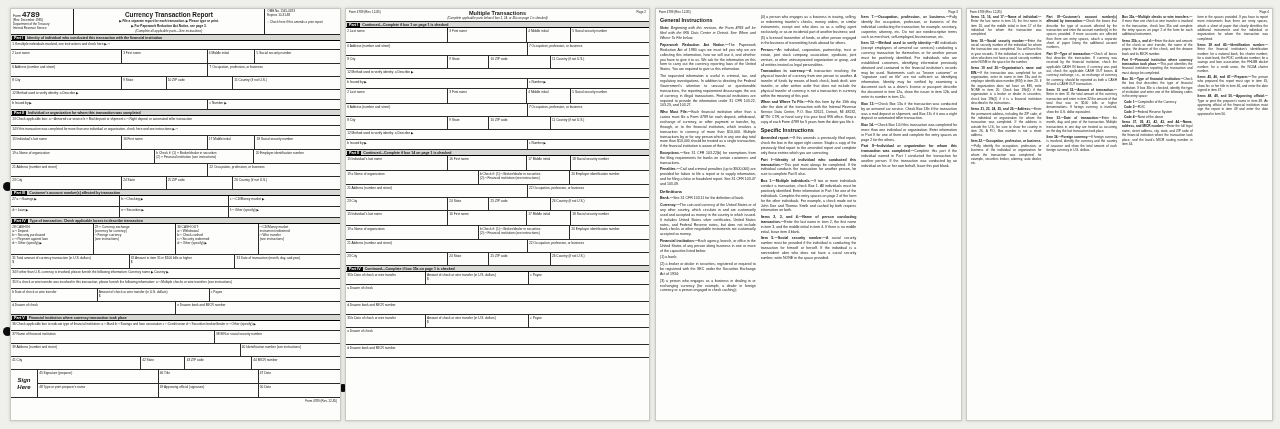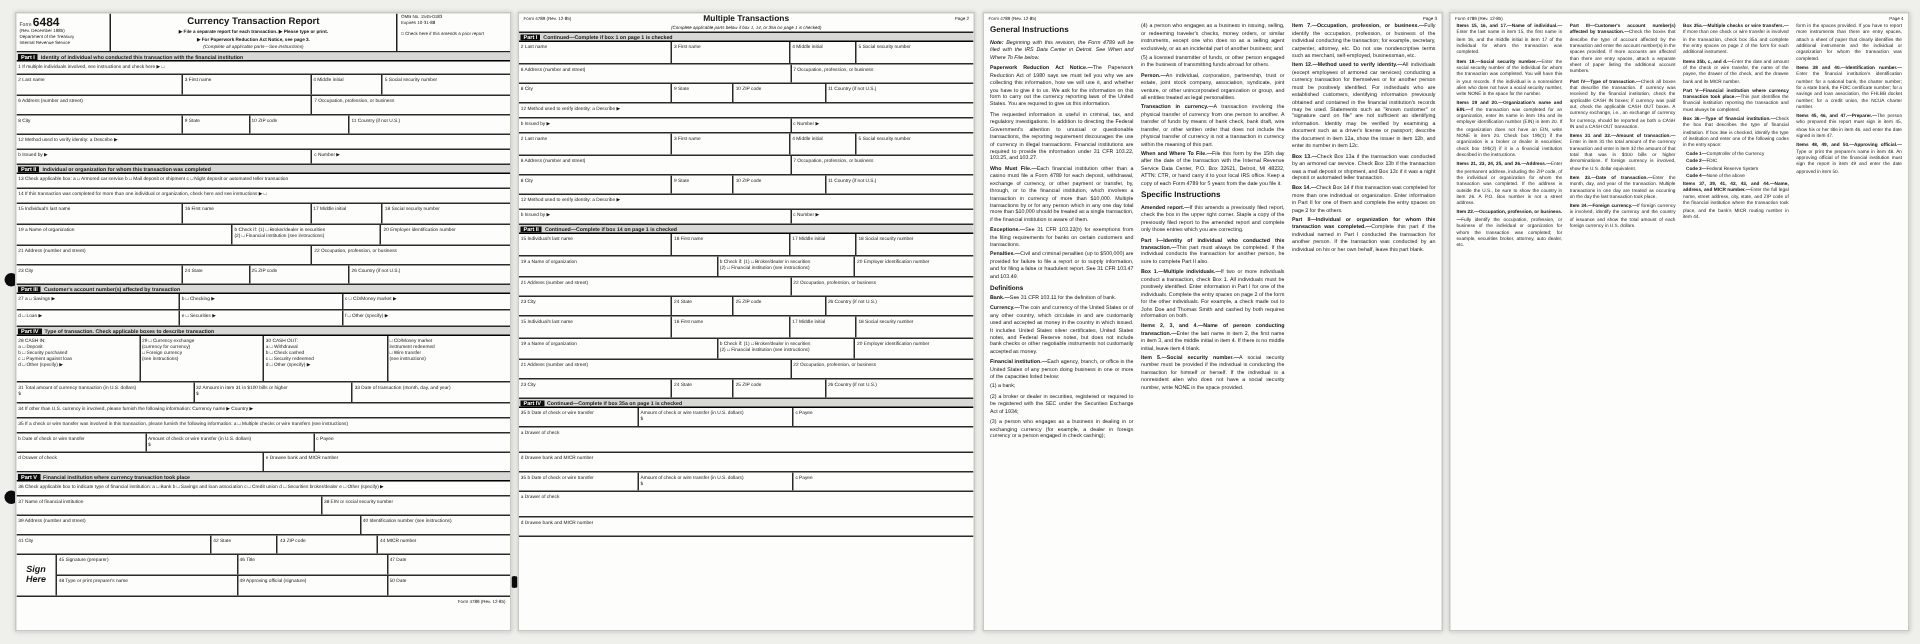"6484" span.formnum { text: 6484 -> 4789 }
